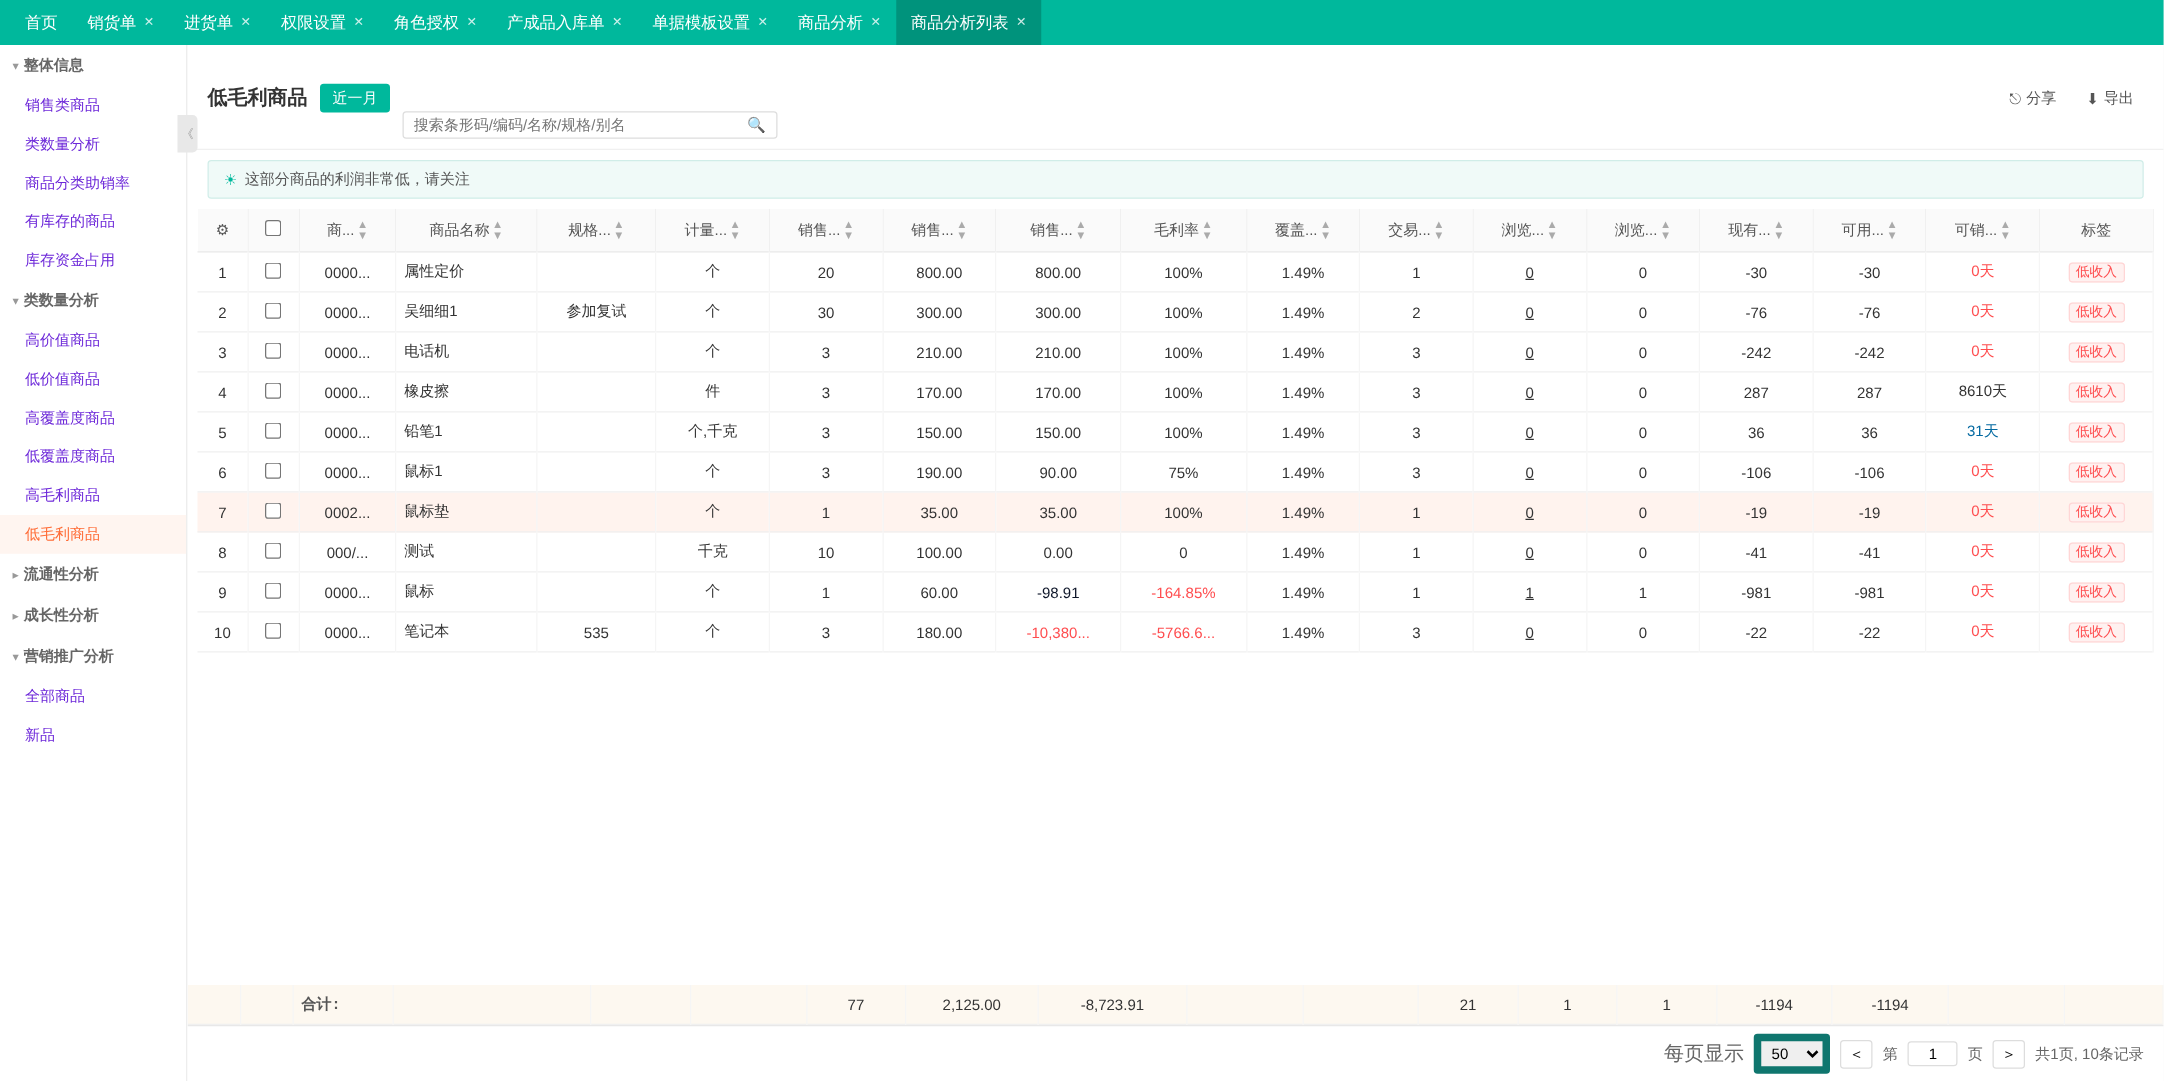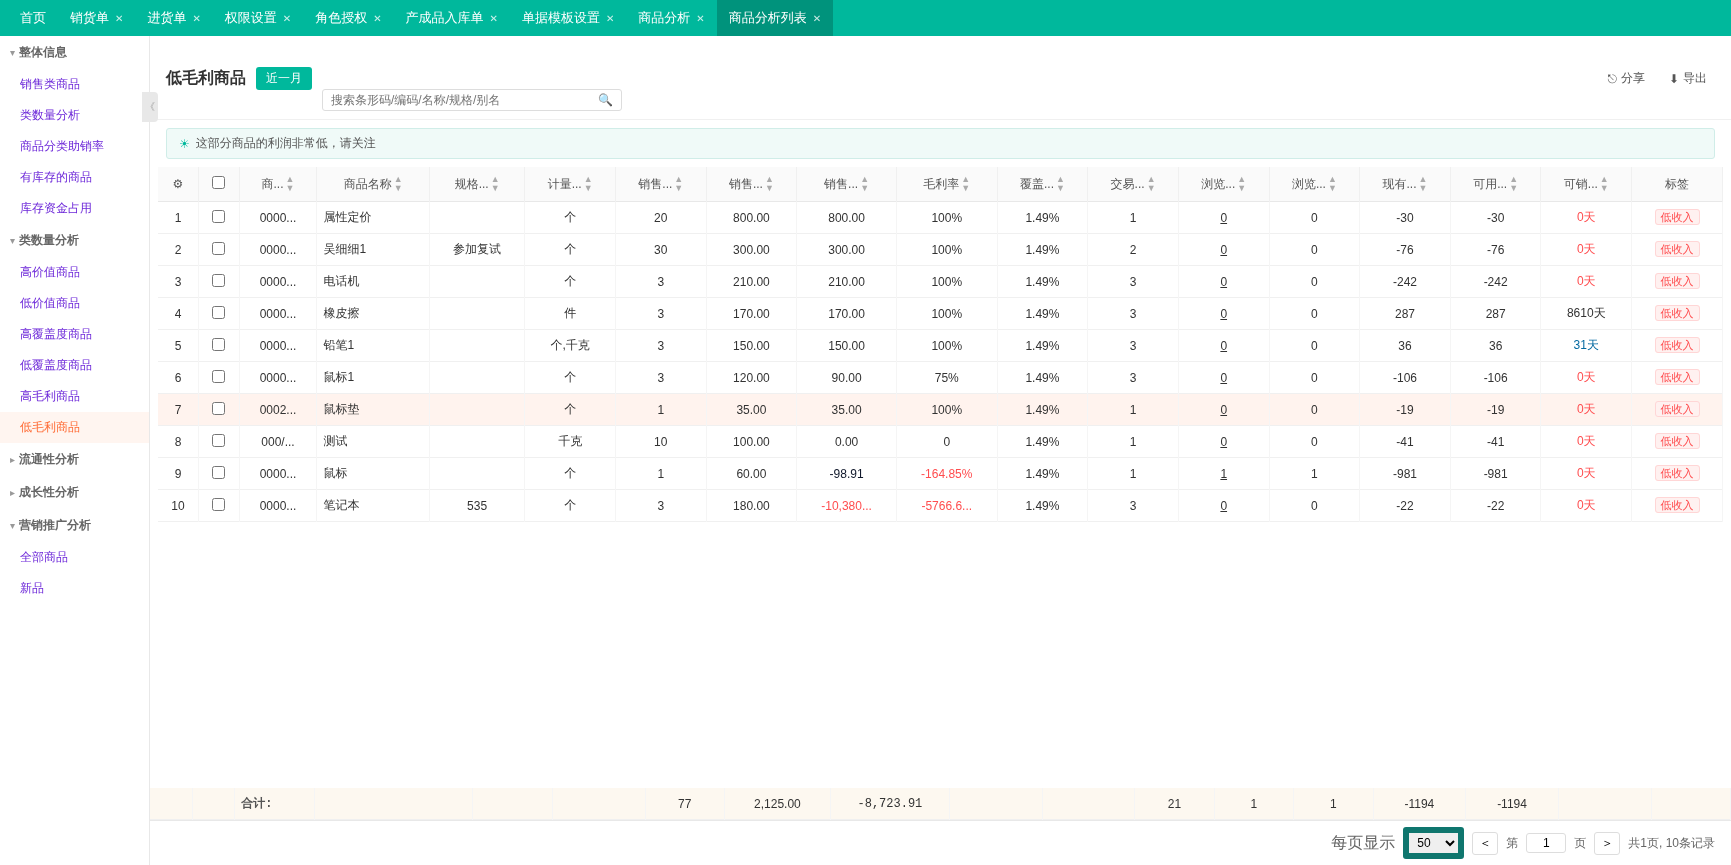"120.00" td { text: 120.00 -> 190.00 }
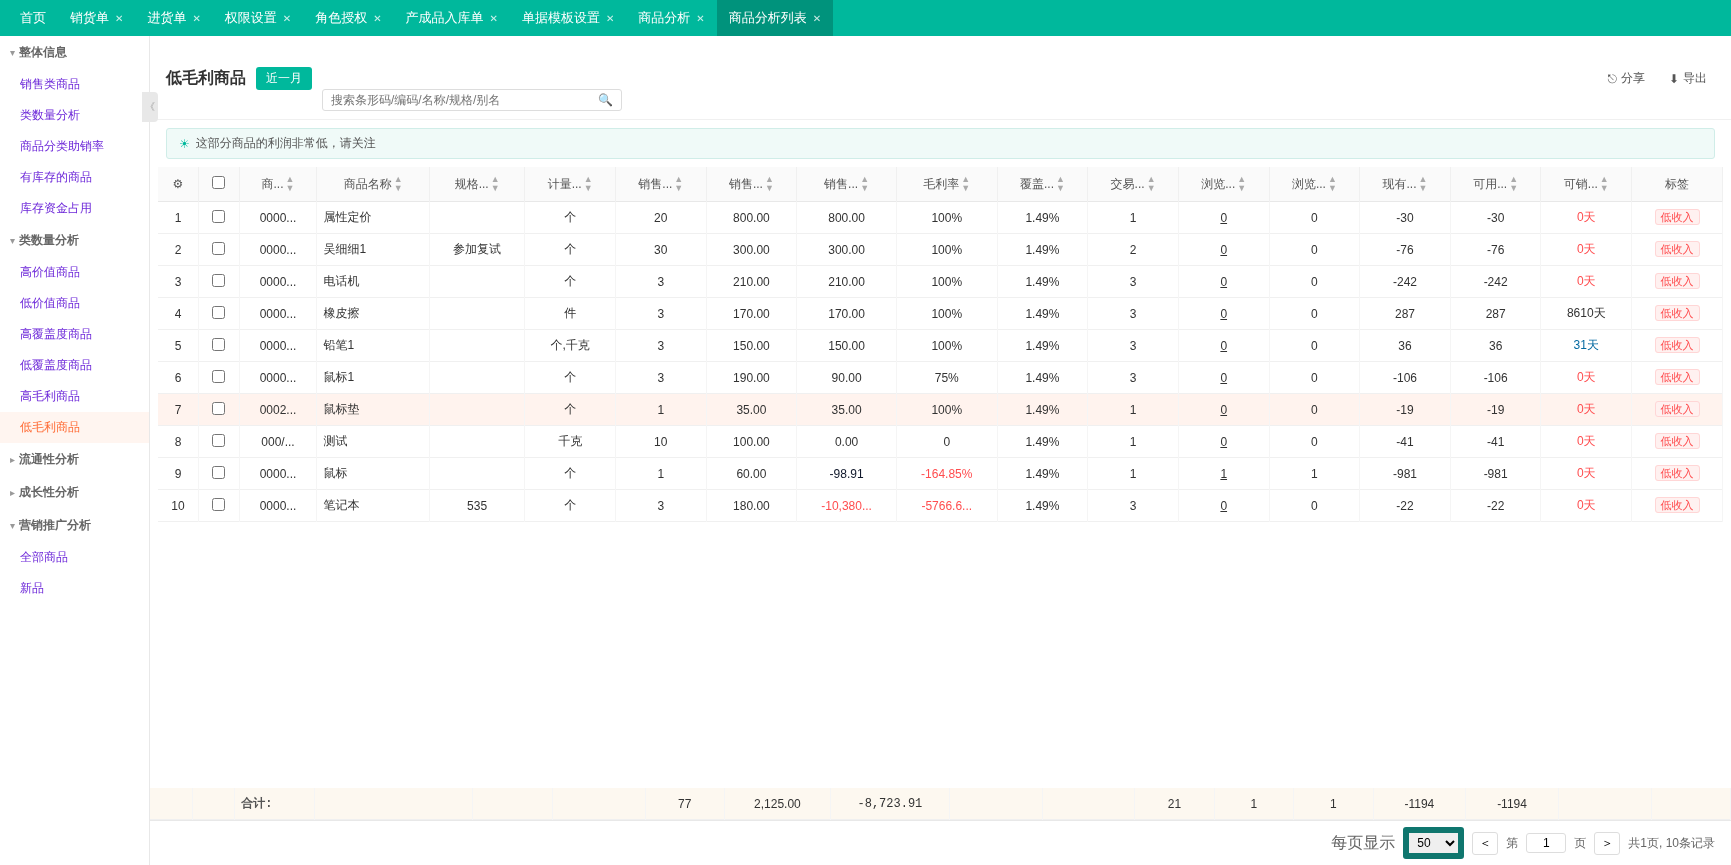"-8,723.91" td { font-family: Liberation Mono, monospace -> none }
